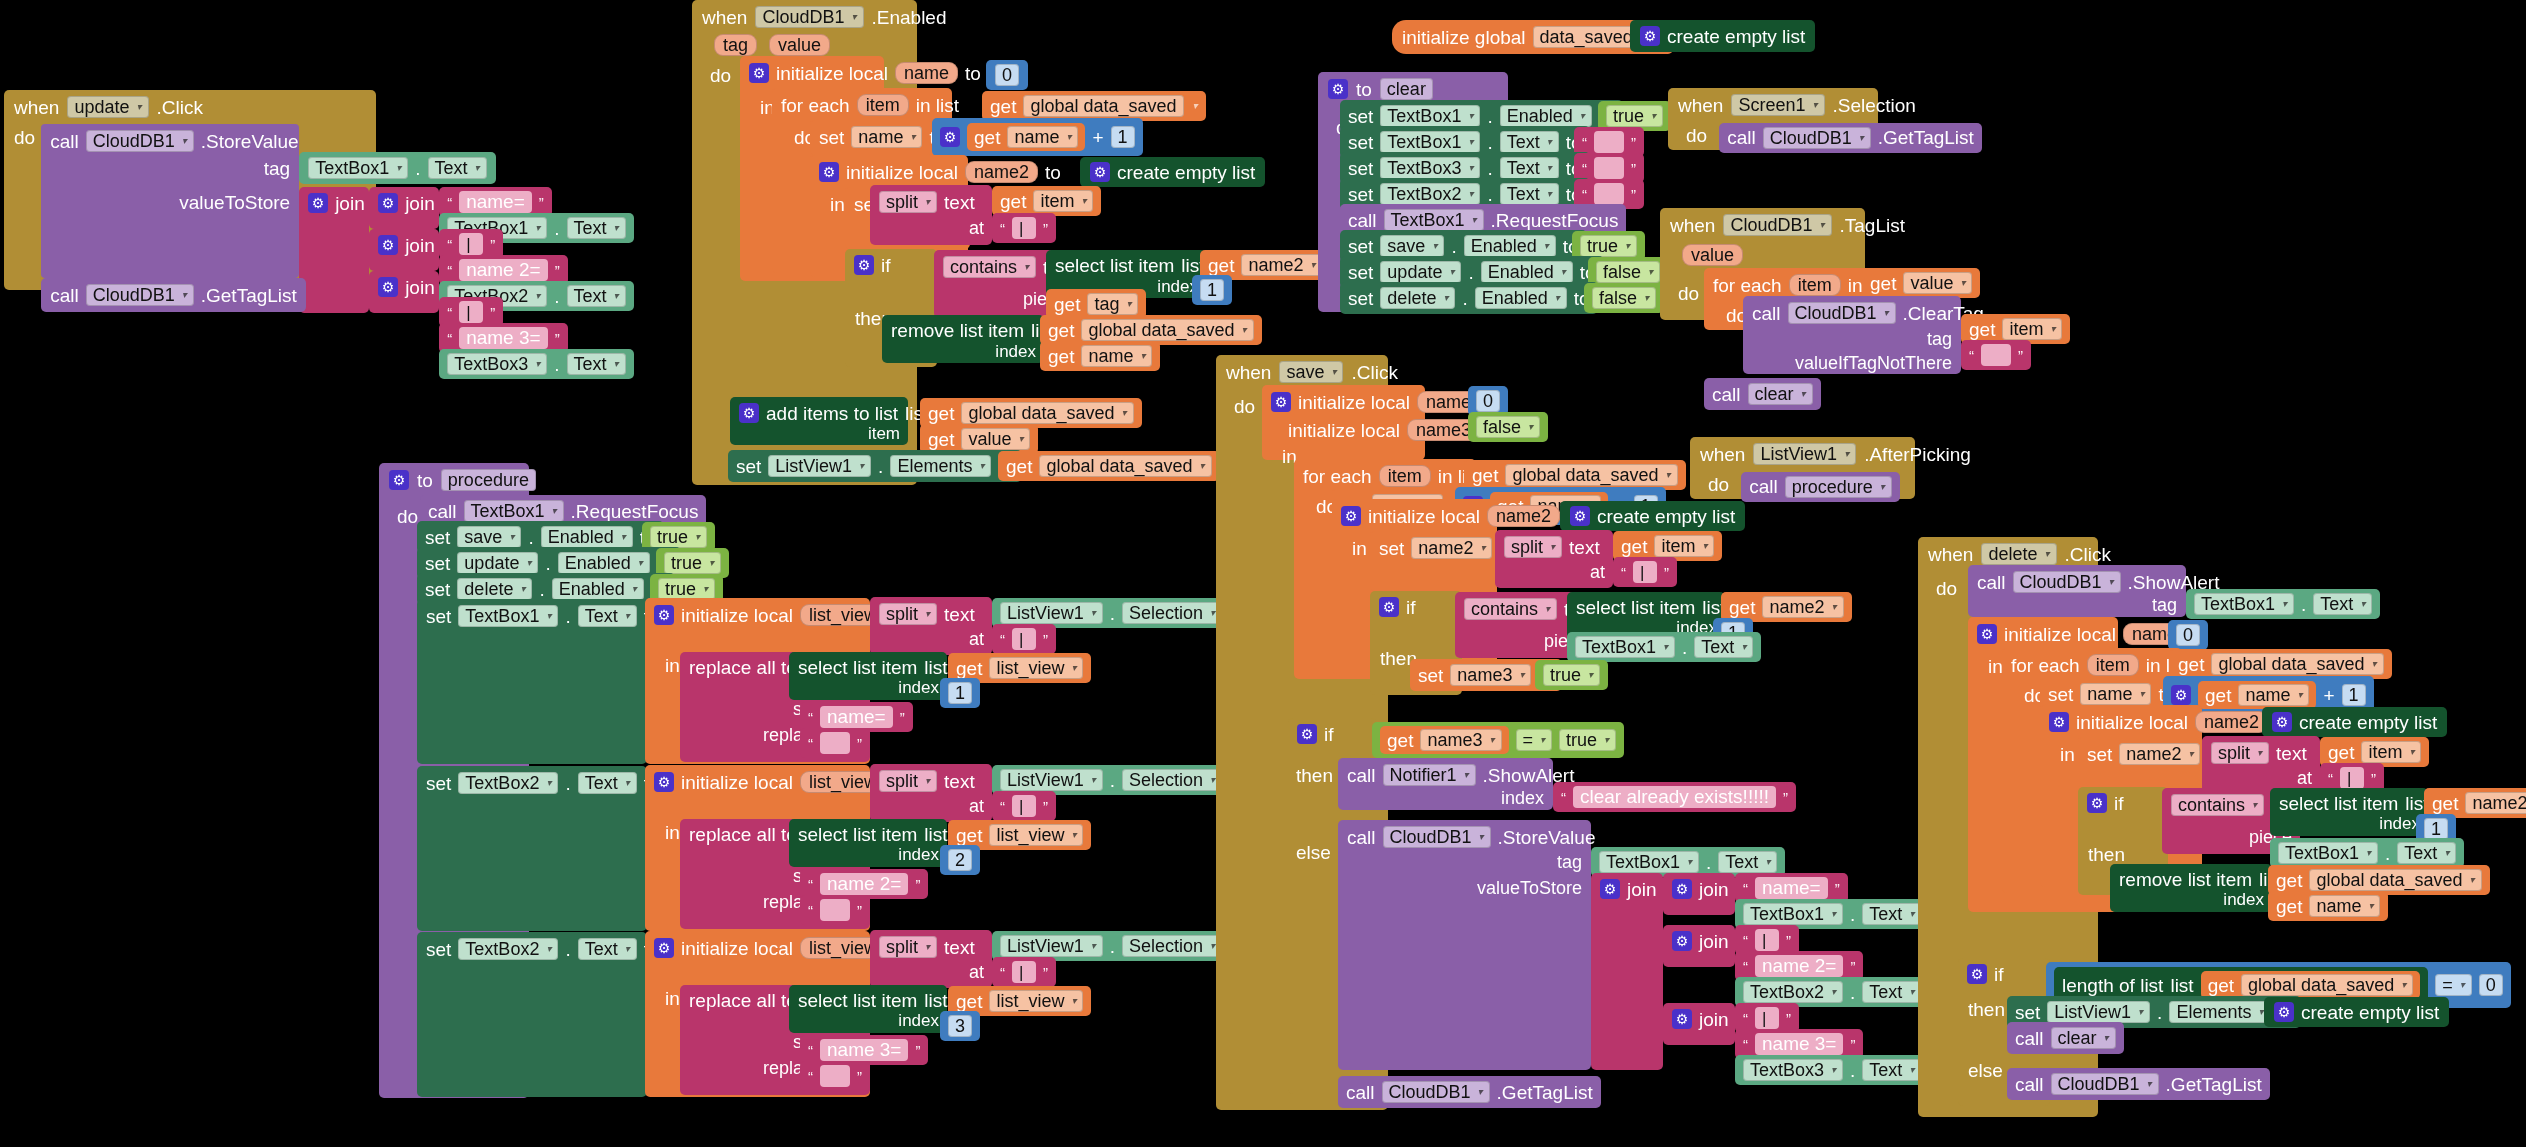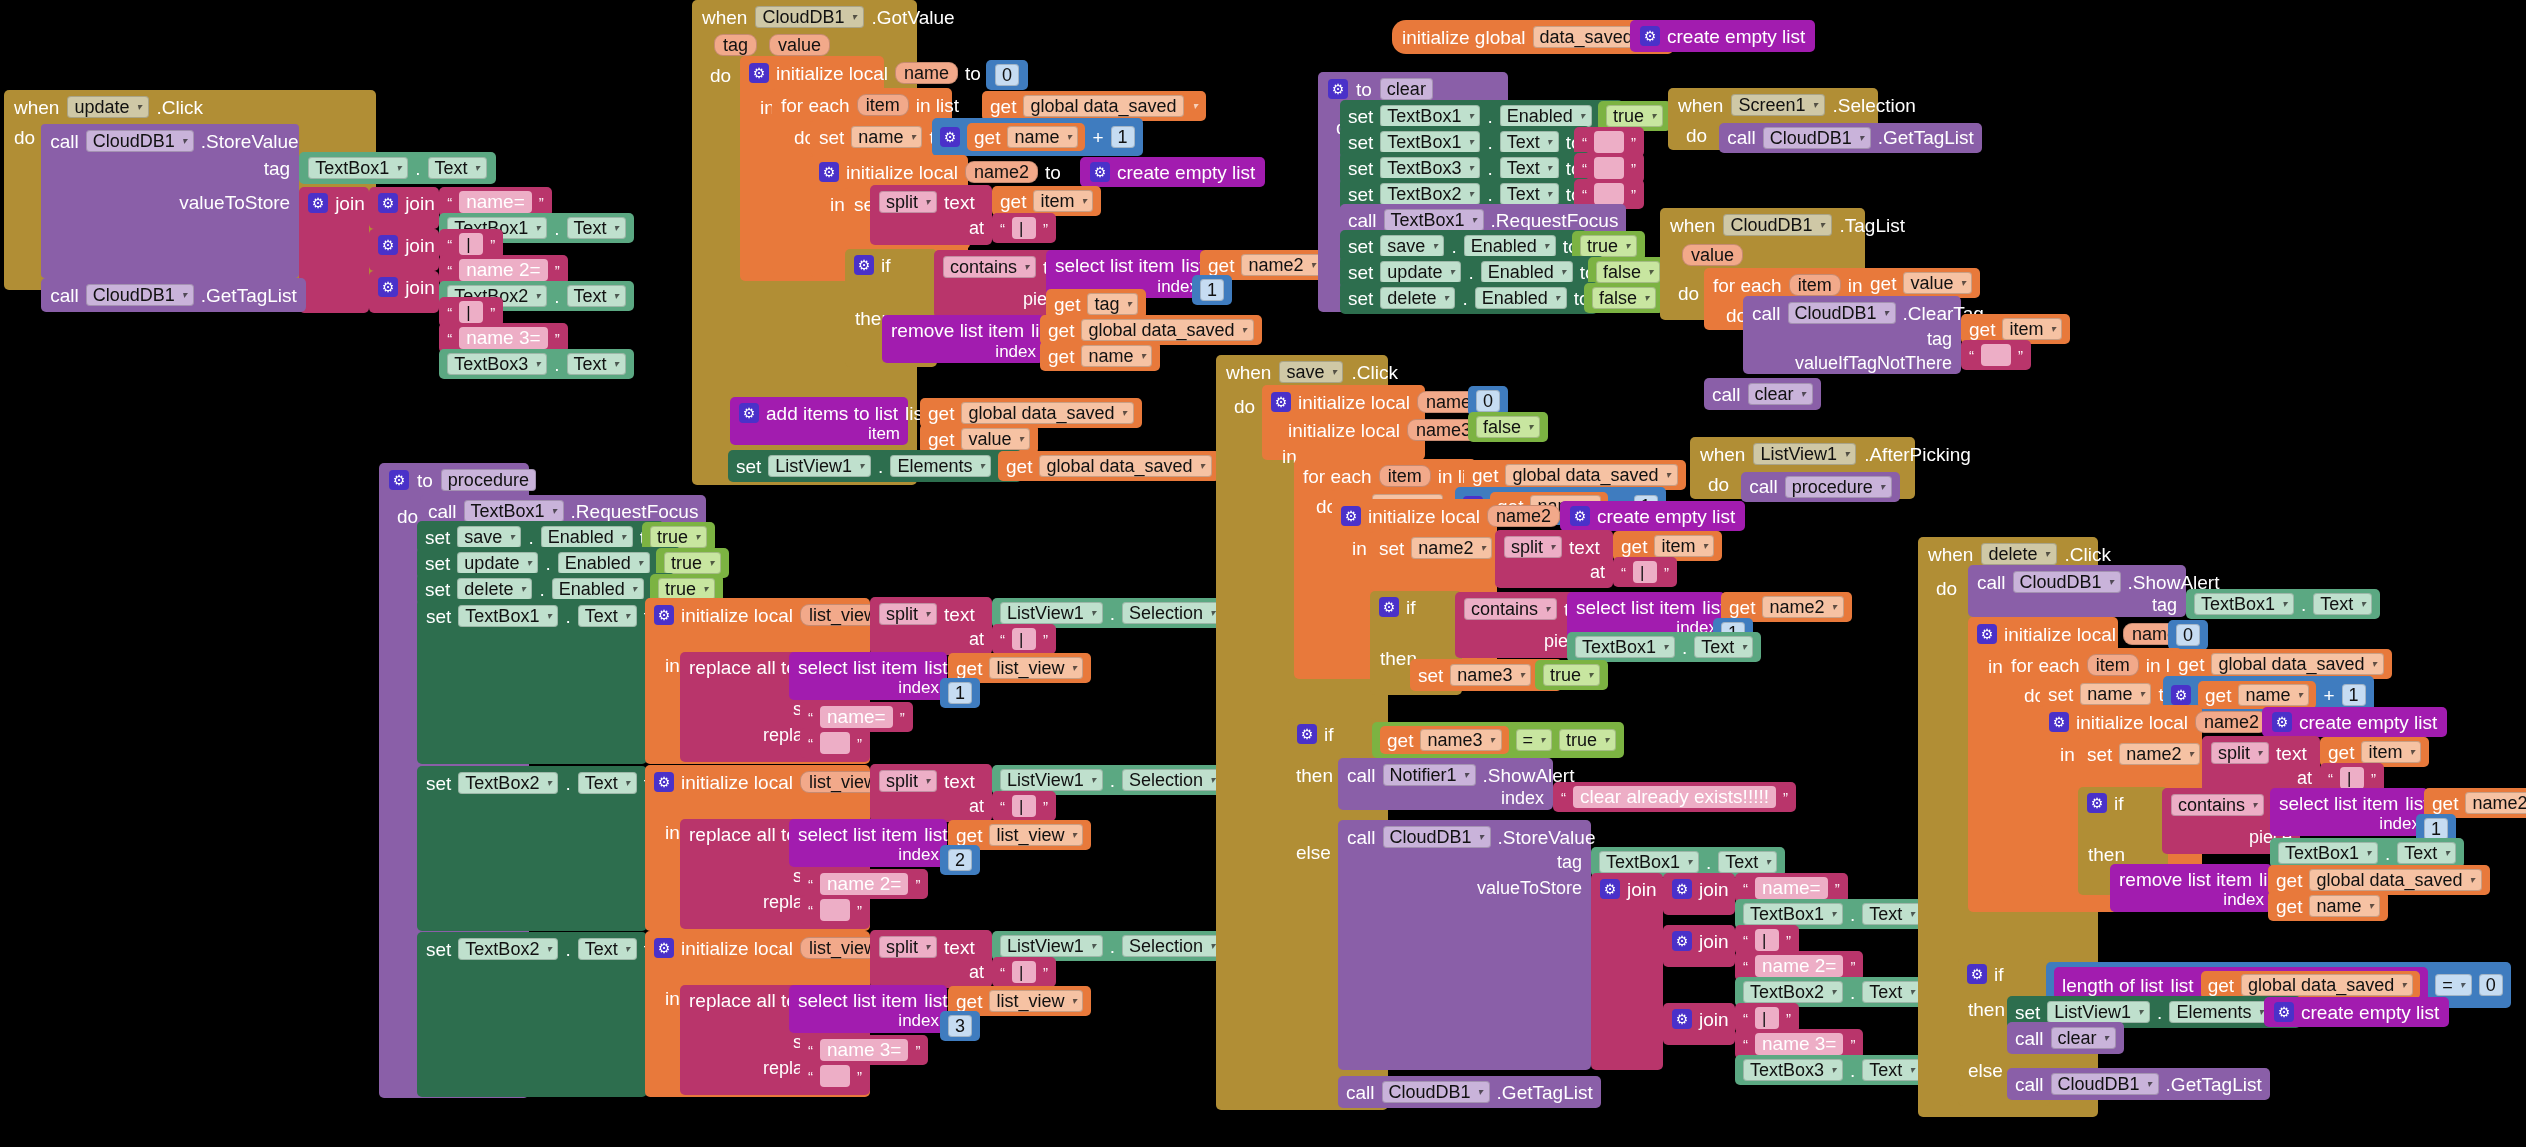".GotValue" span.lbl { text: .GotValue -> .Enabled }
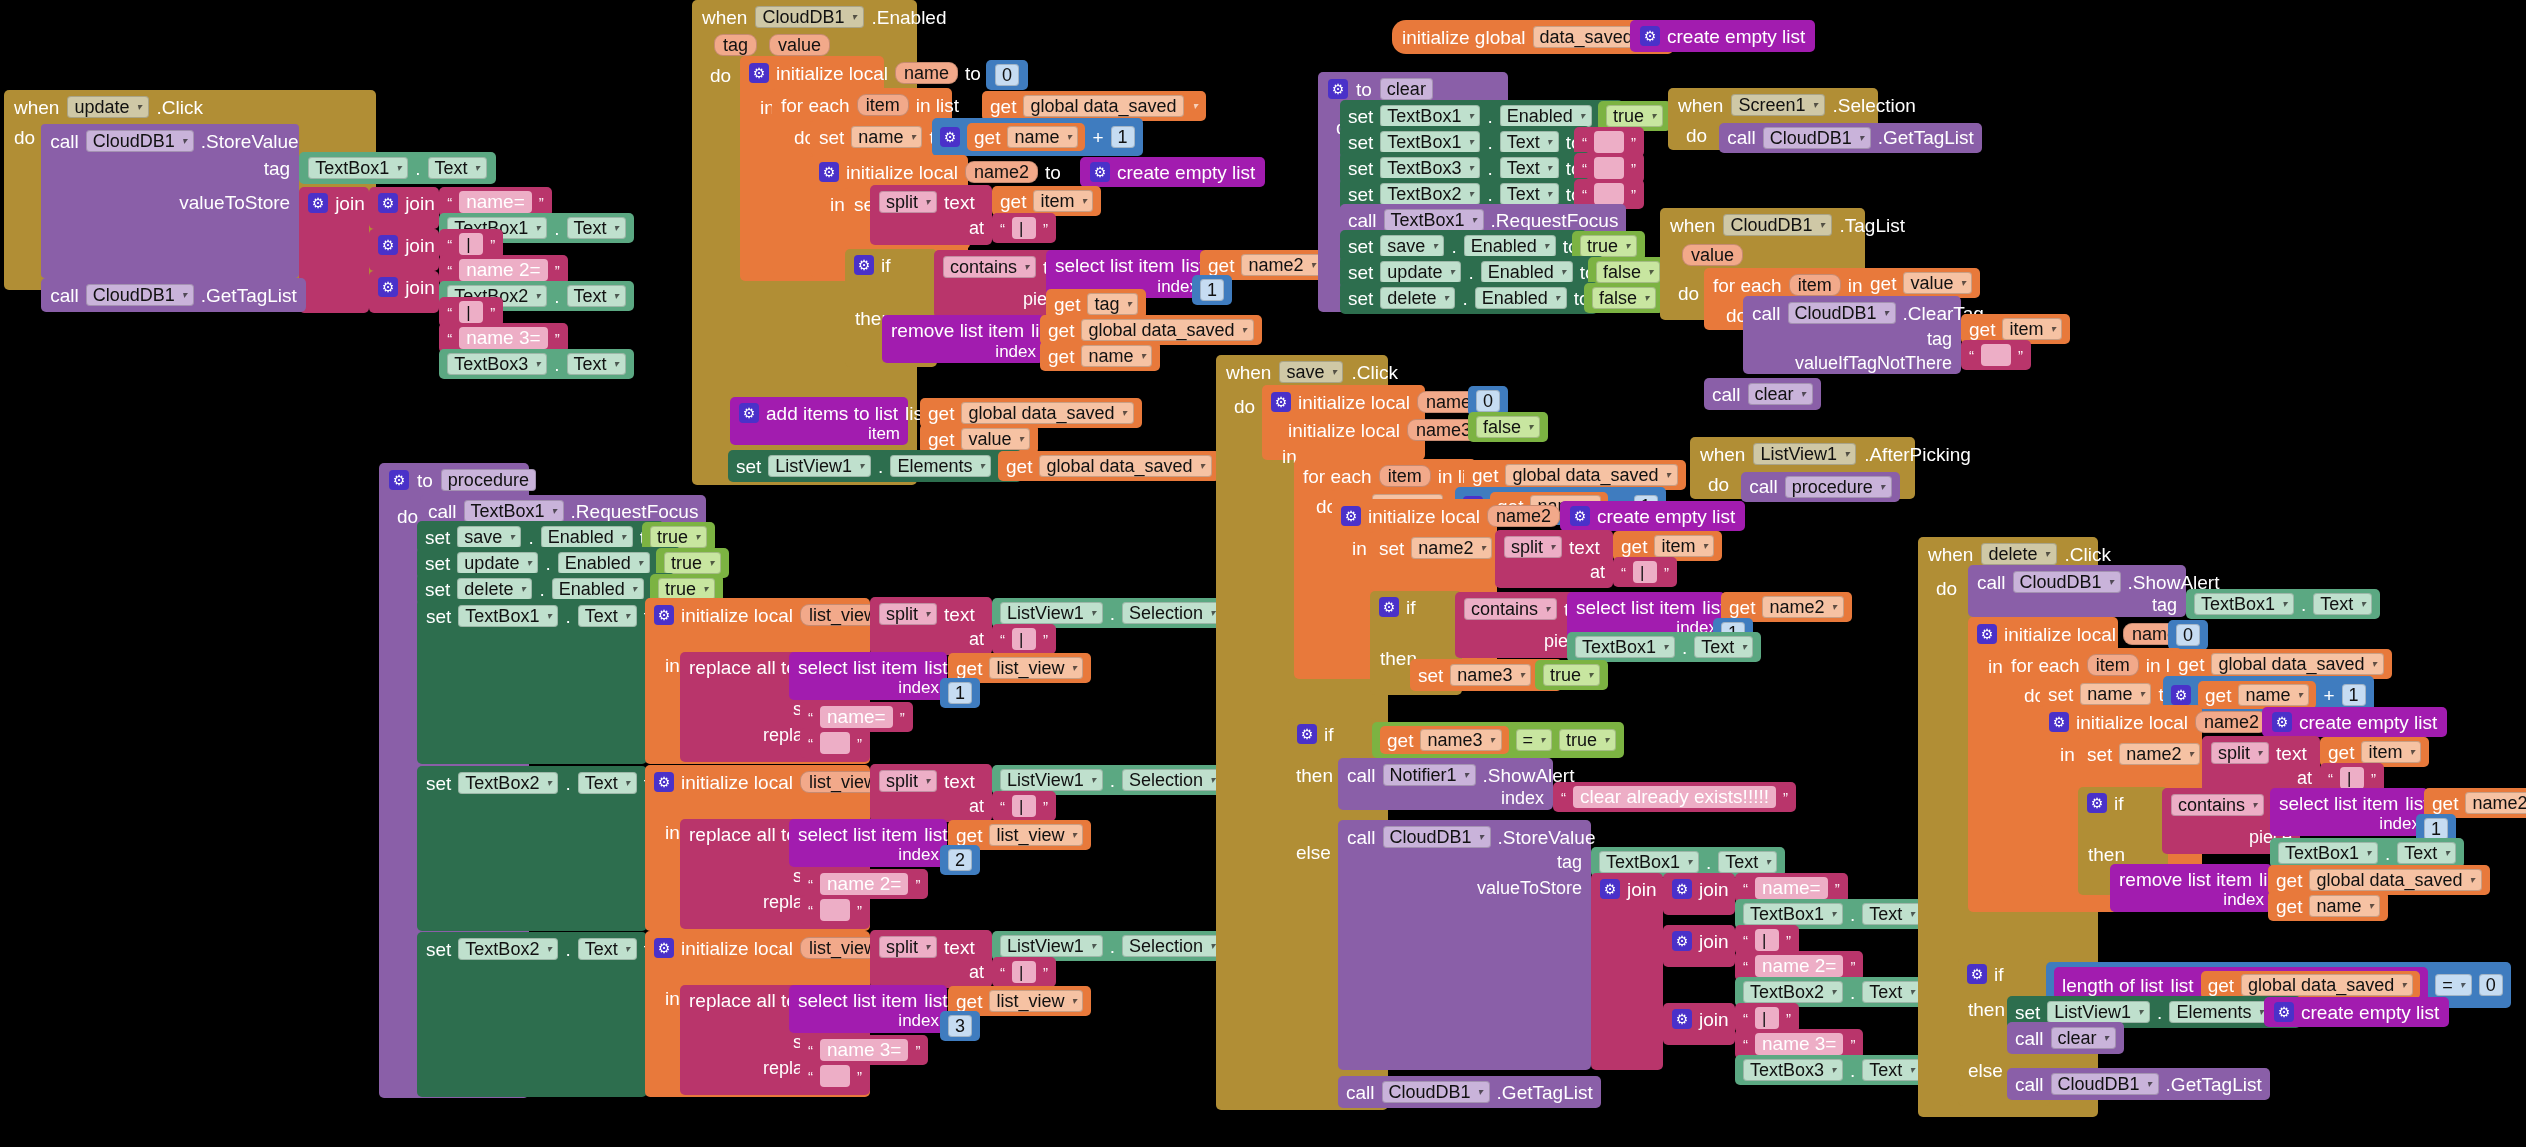"create empty list" .c-list { background: #a21caf -> #14532d }
